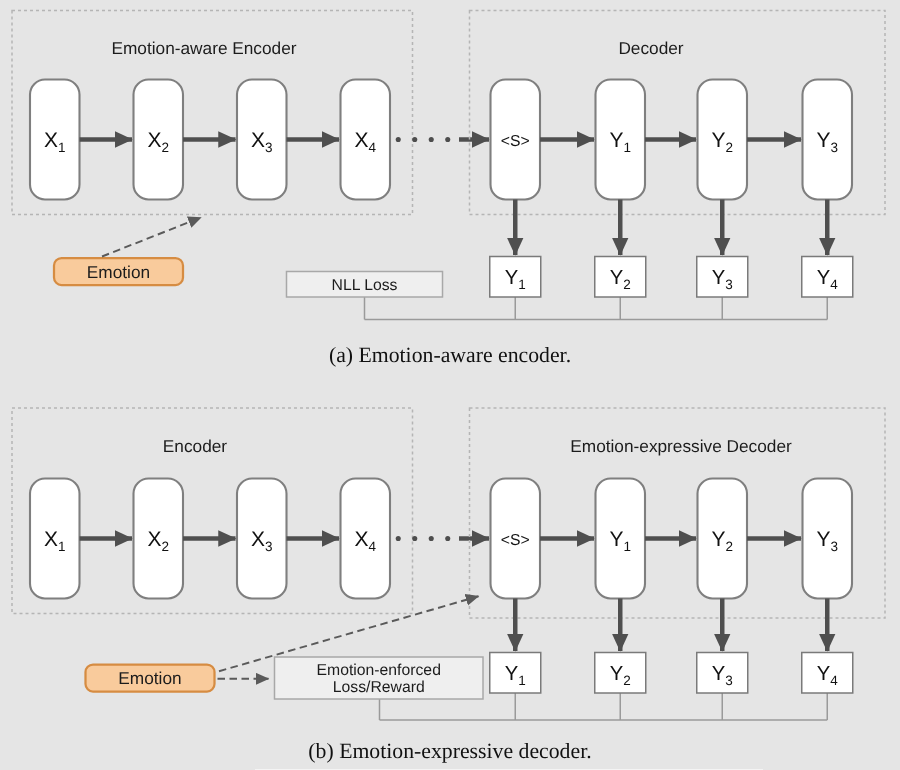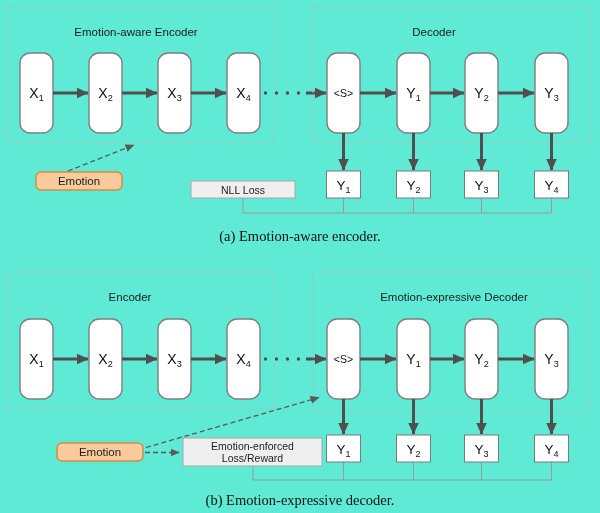"Emotion-aware Encoder" .stage { background: #5eead4 -> #e5e5e5 }
